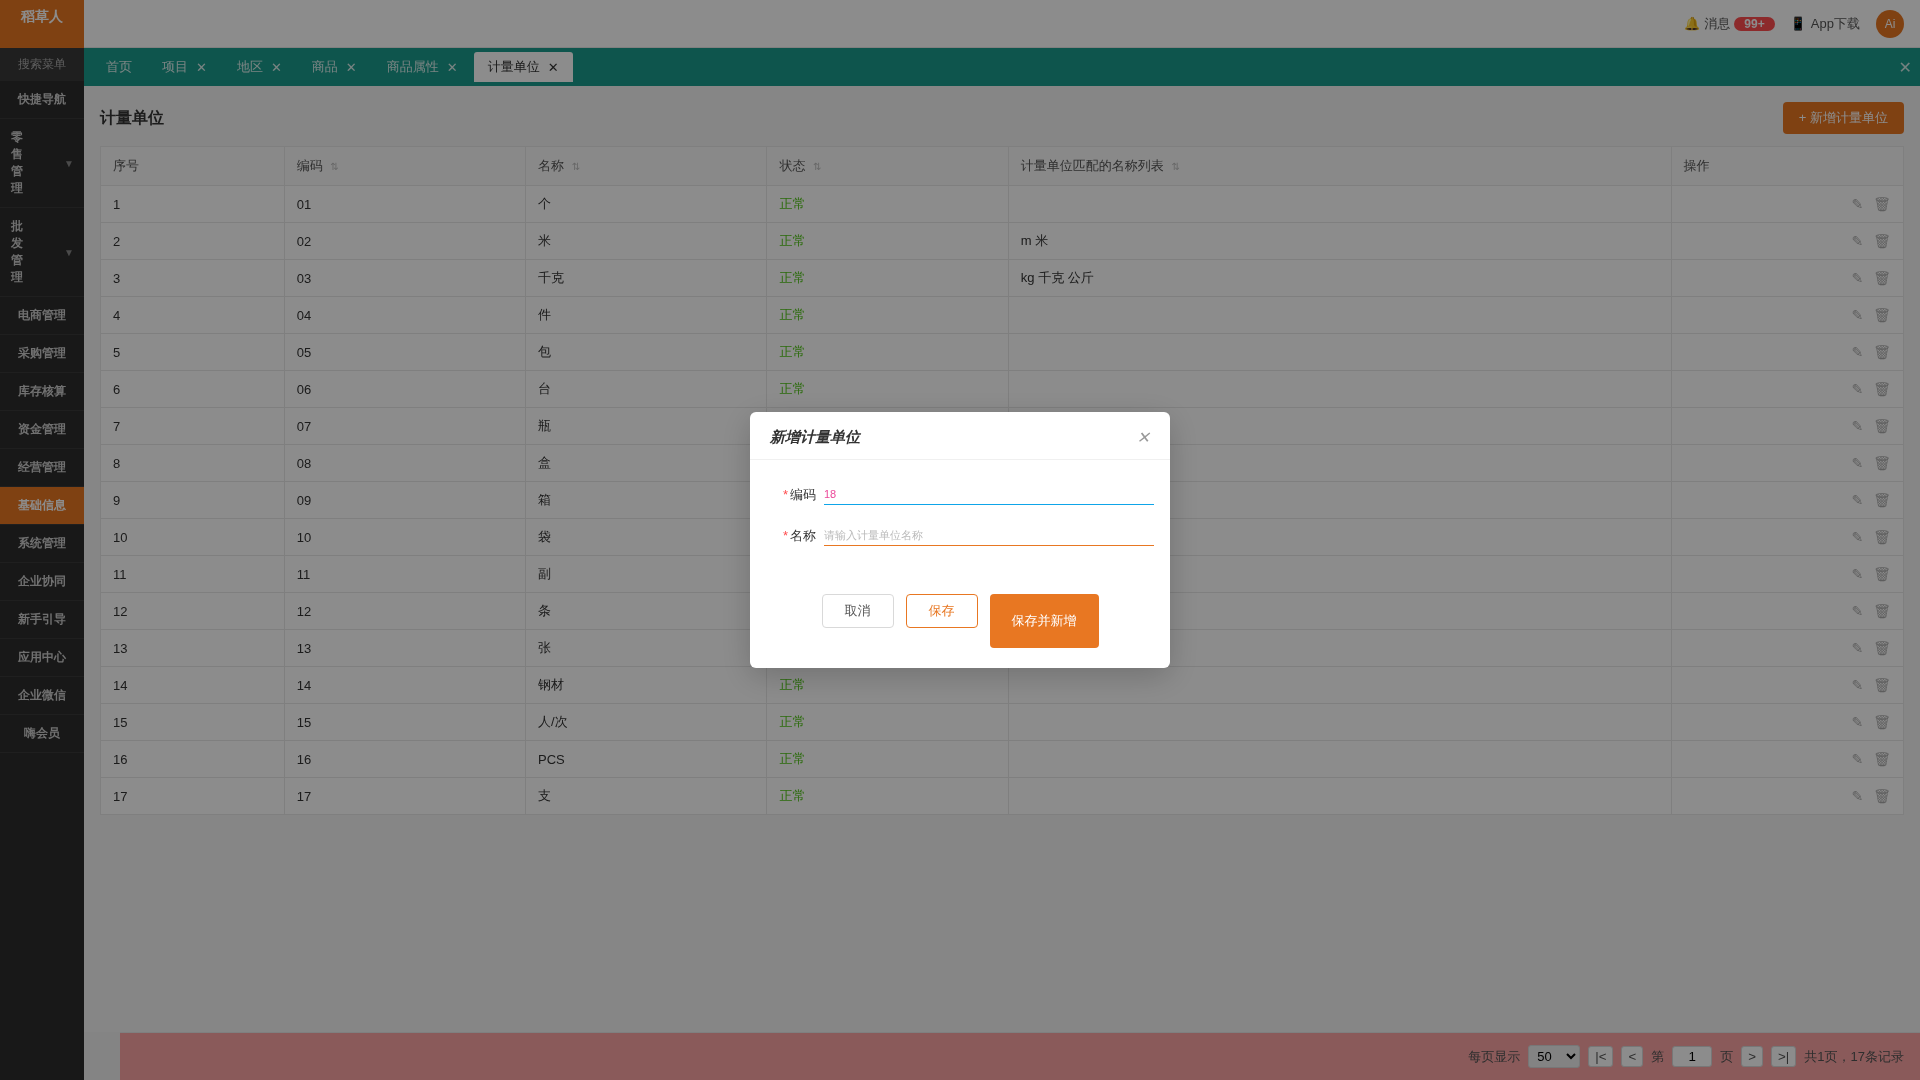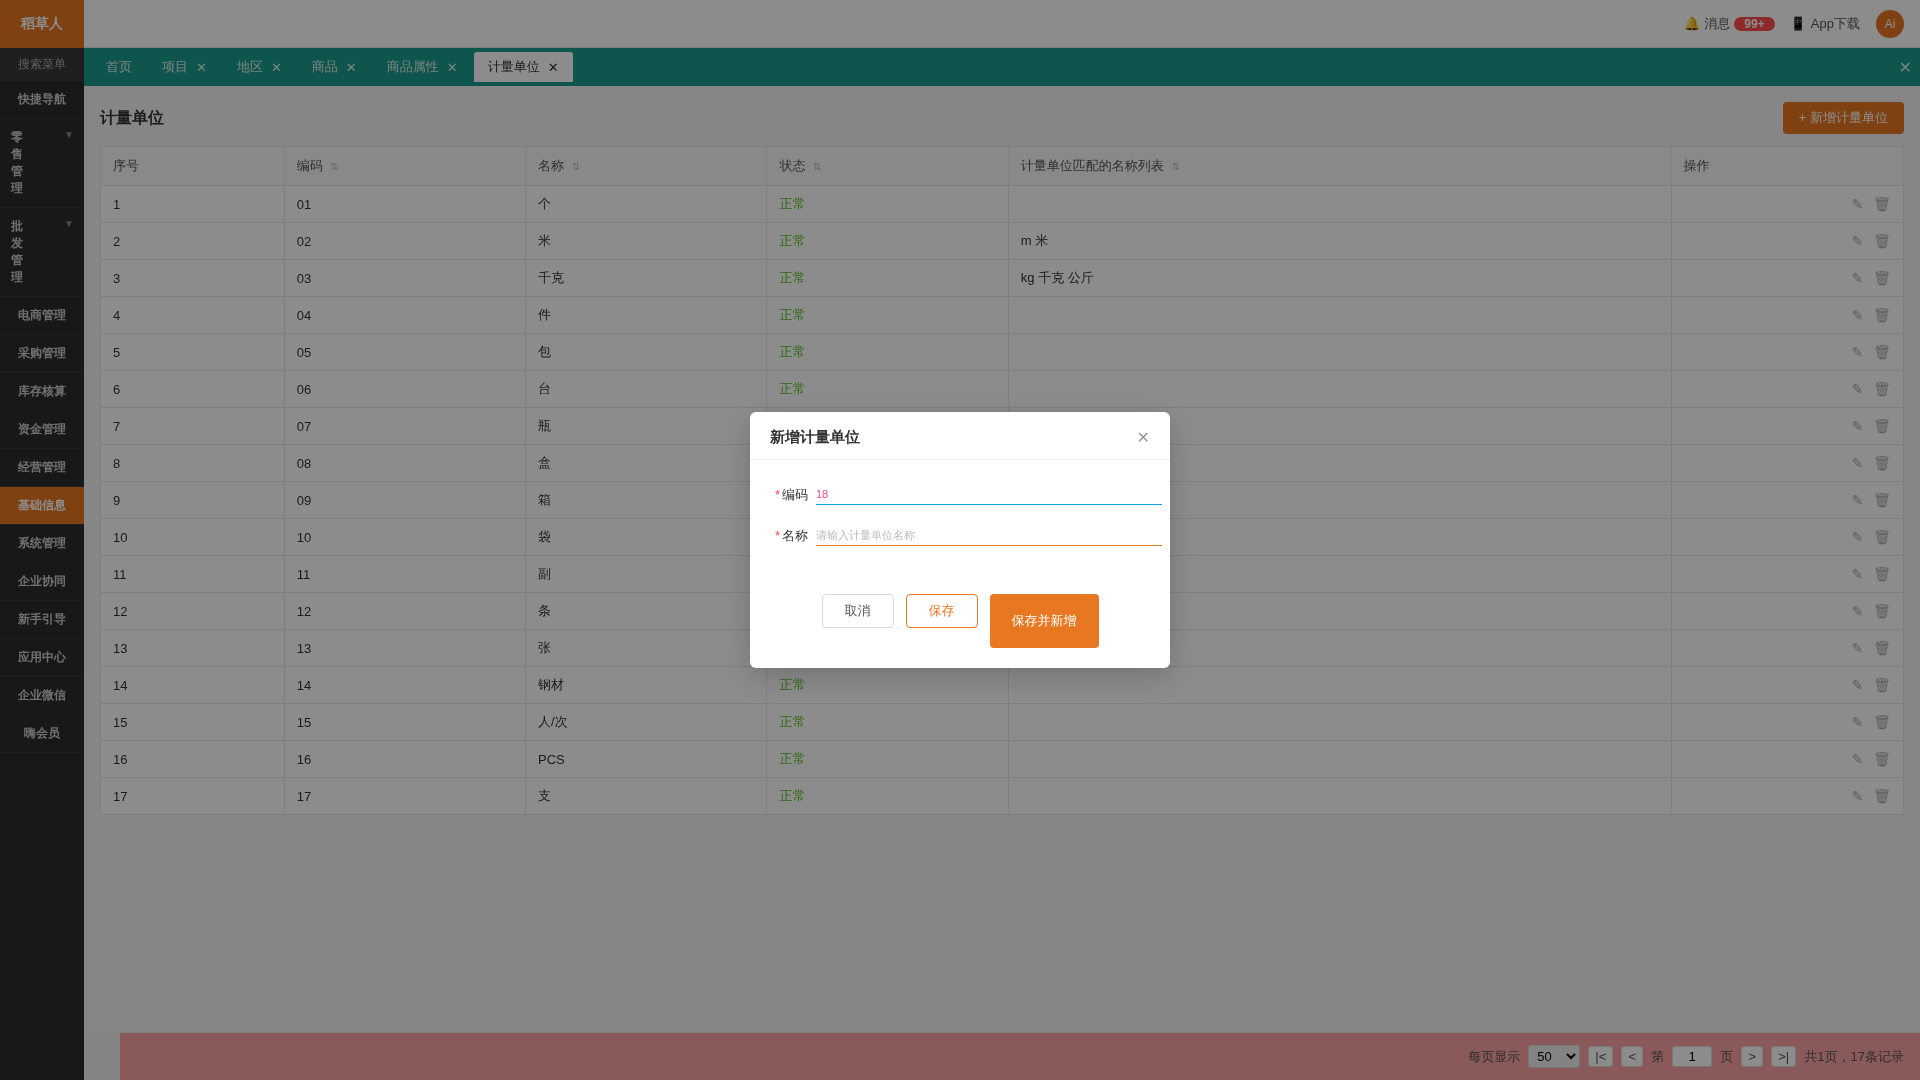"稻草人" .sidebar-logo { align-items: center -> none }
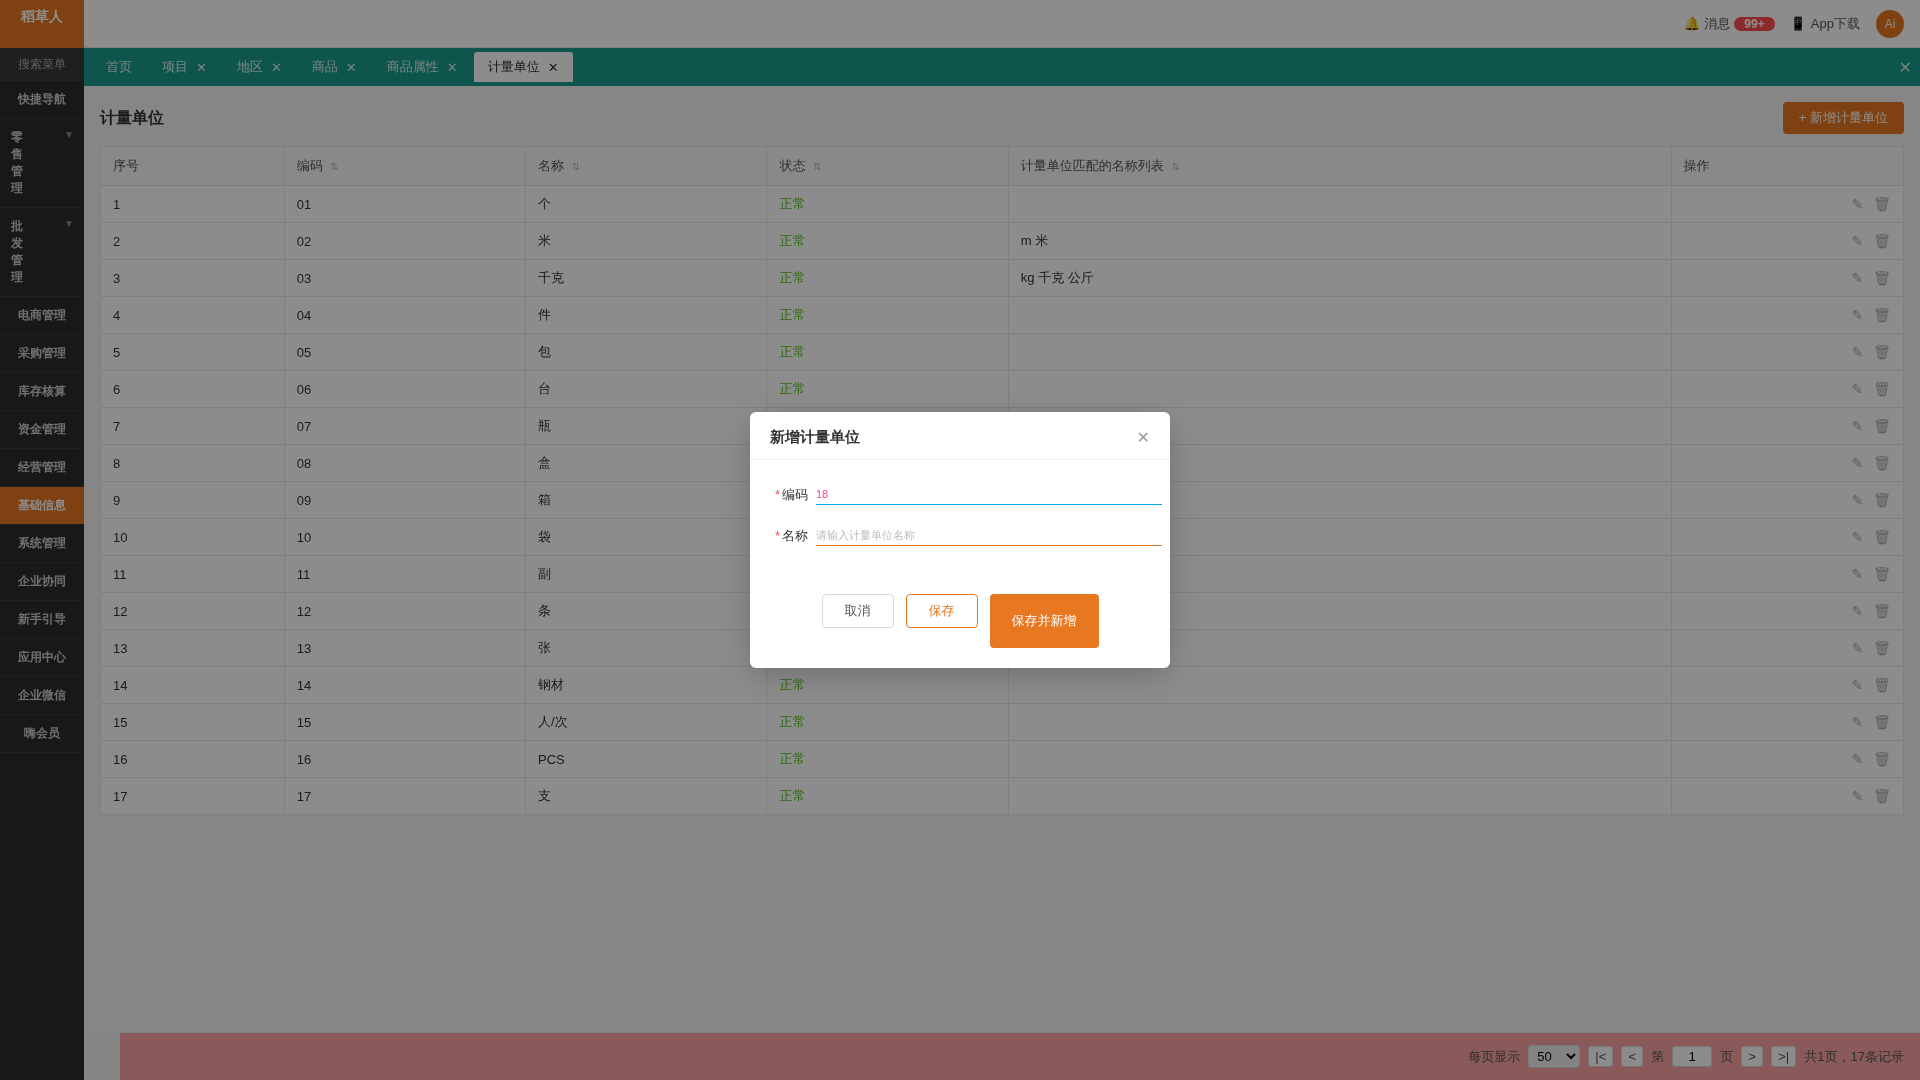"零售管理" .sidebar-nav-item.has-arrow { align-items: flex-start -> center }
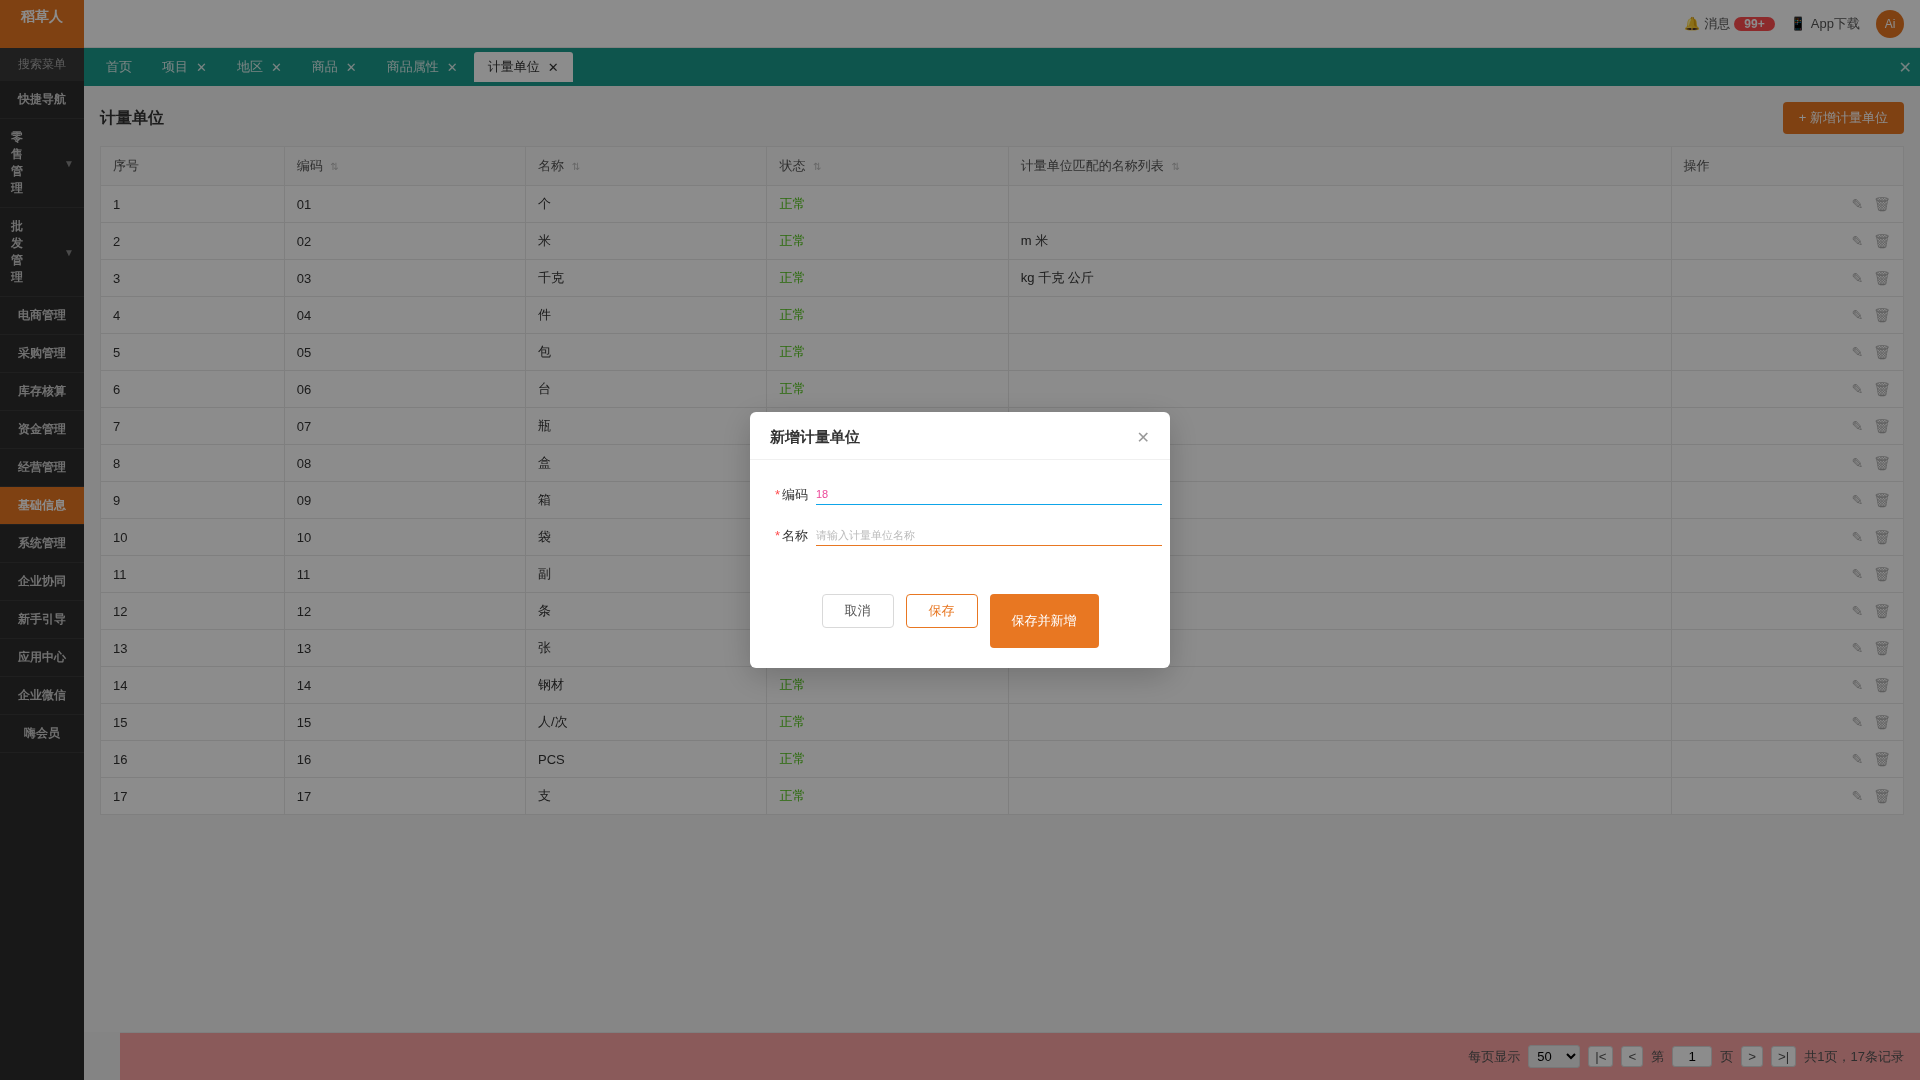"新增计量单位" .modal-header { font-style: none -> italic }
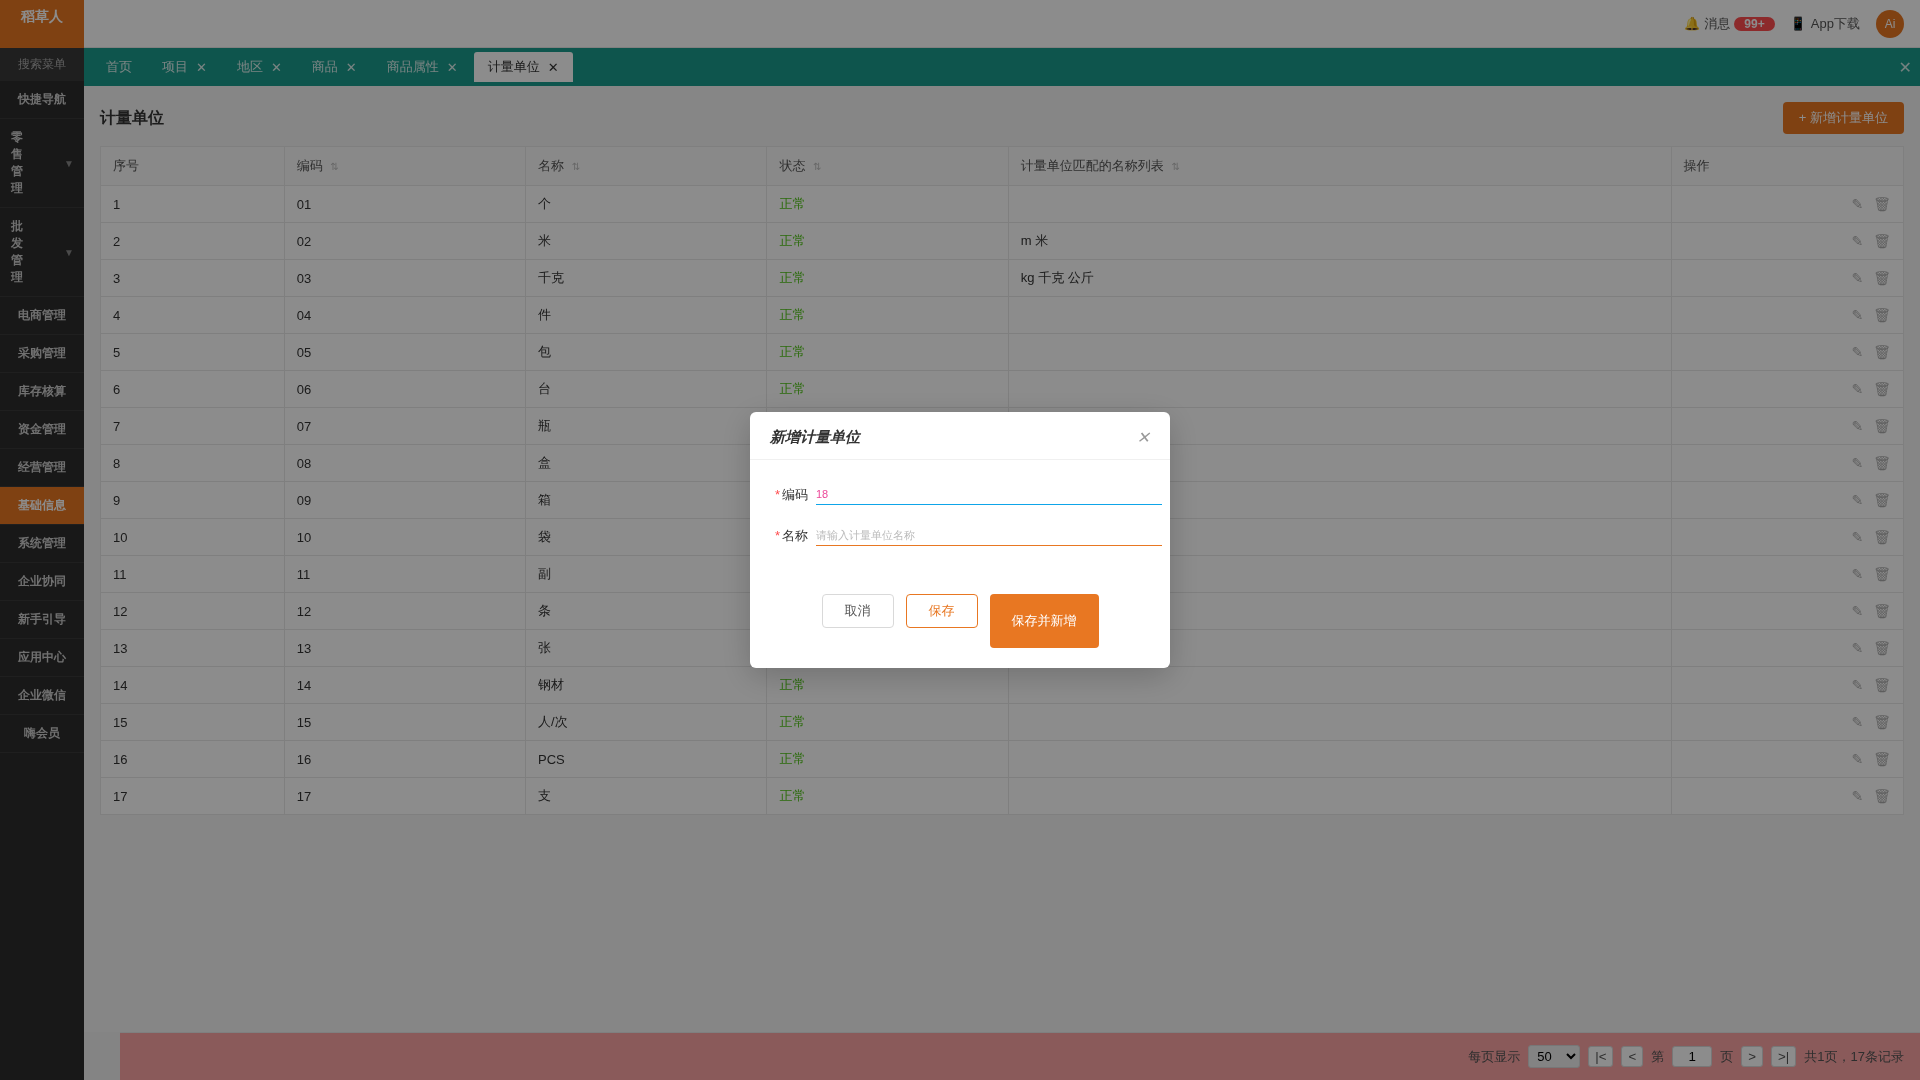"* 编码" .modal-body { padding: 24px 8px 16px -> 24px 16px 16px }
